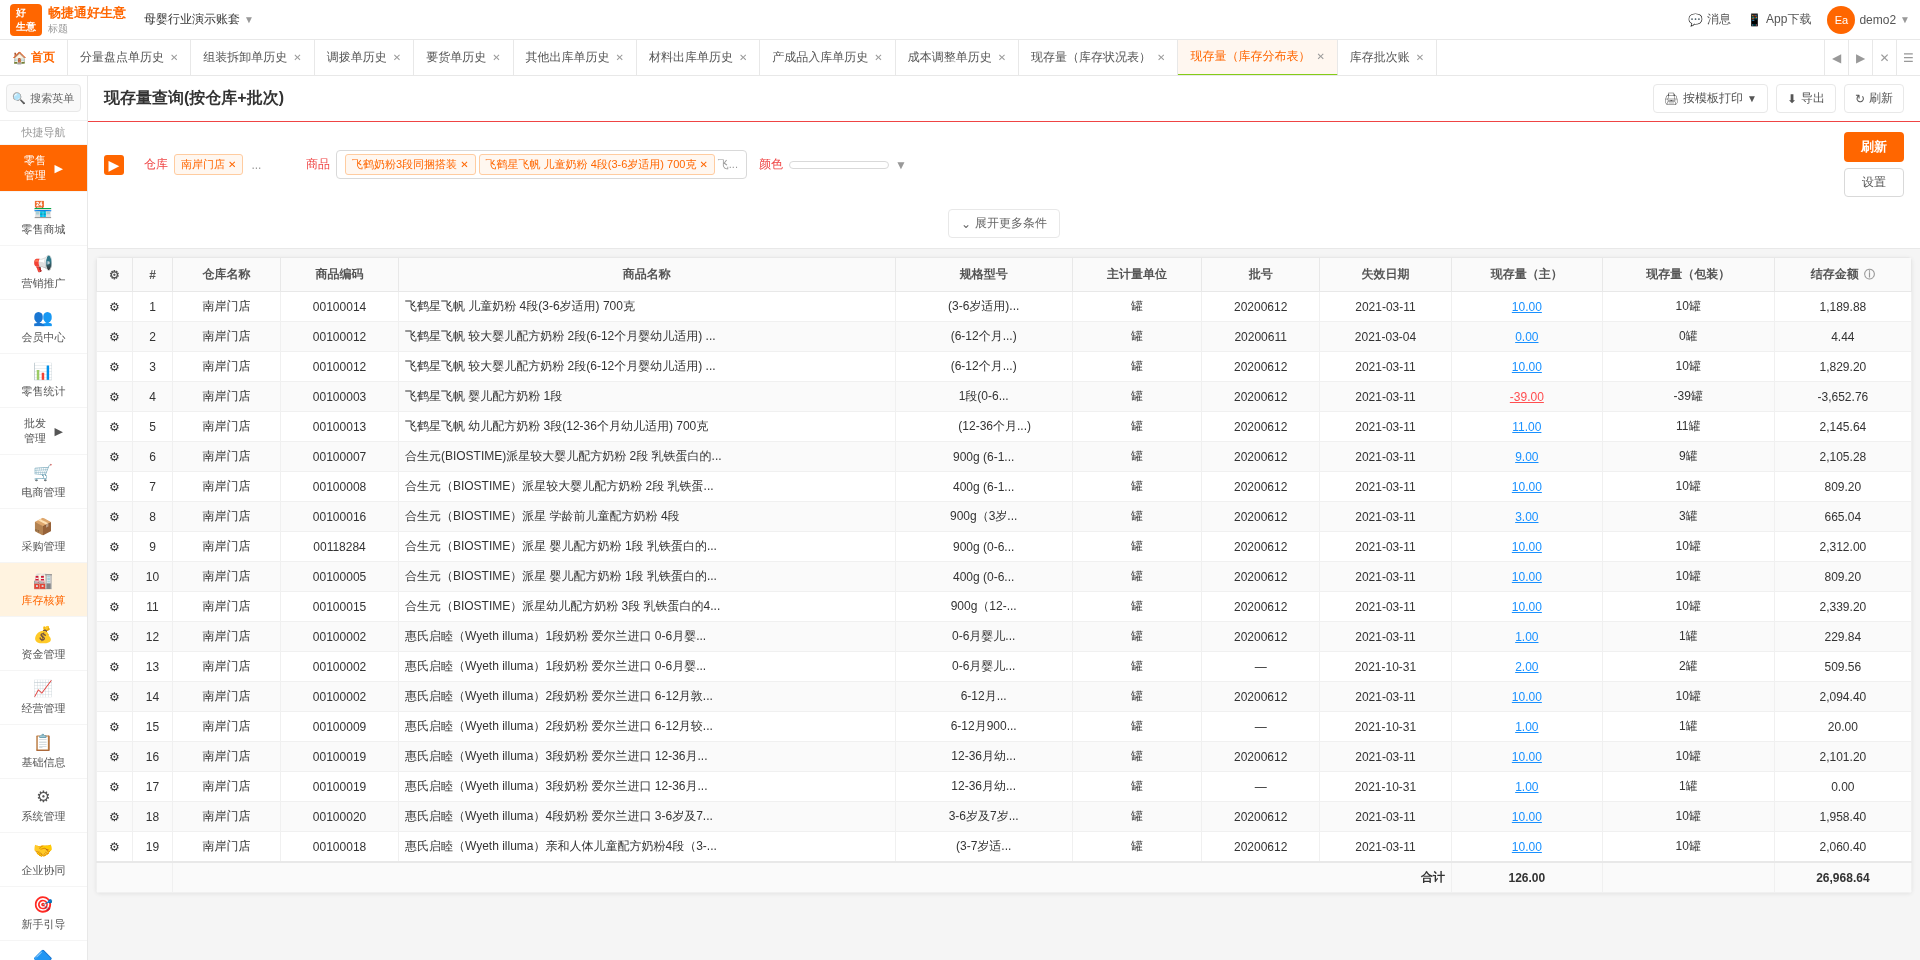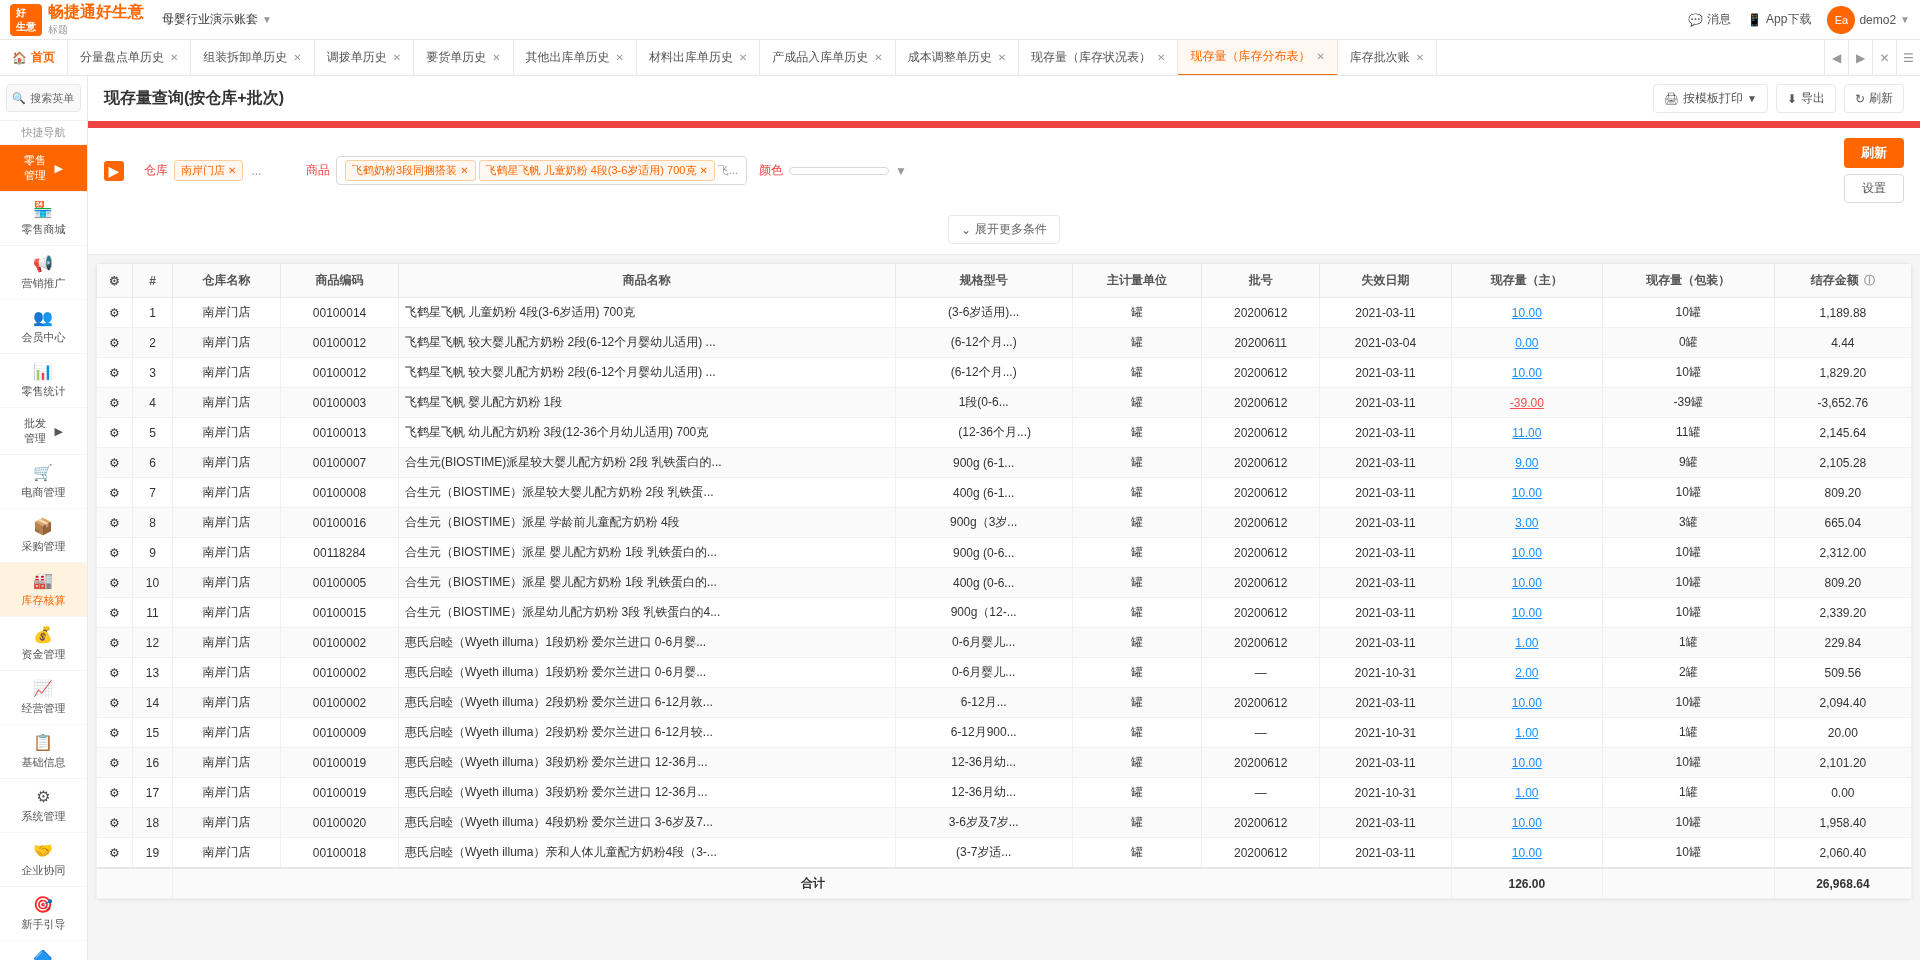"畅捷通好生意" div { font-size: 16px -> 13px }
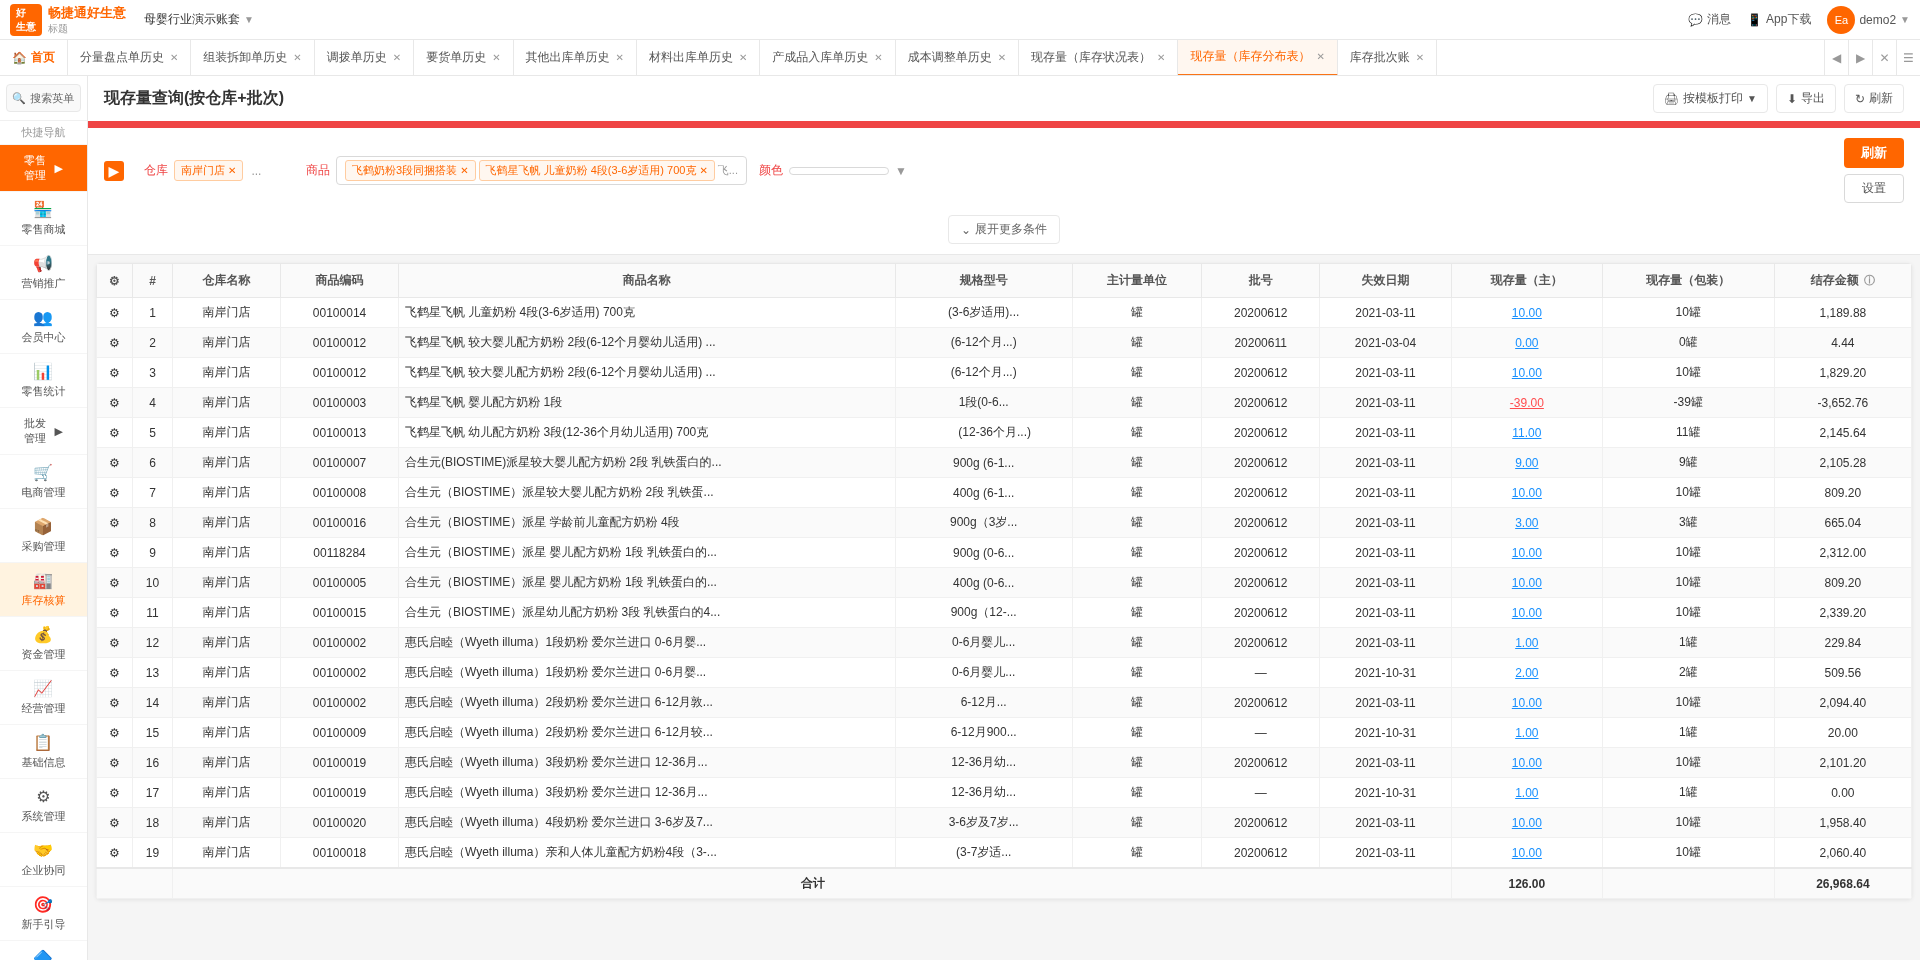"现存量（库存分布表）" .tab-item.active { border-bottom: 2px solid #f97316 -> 2px solid #84cc16 }
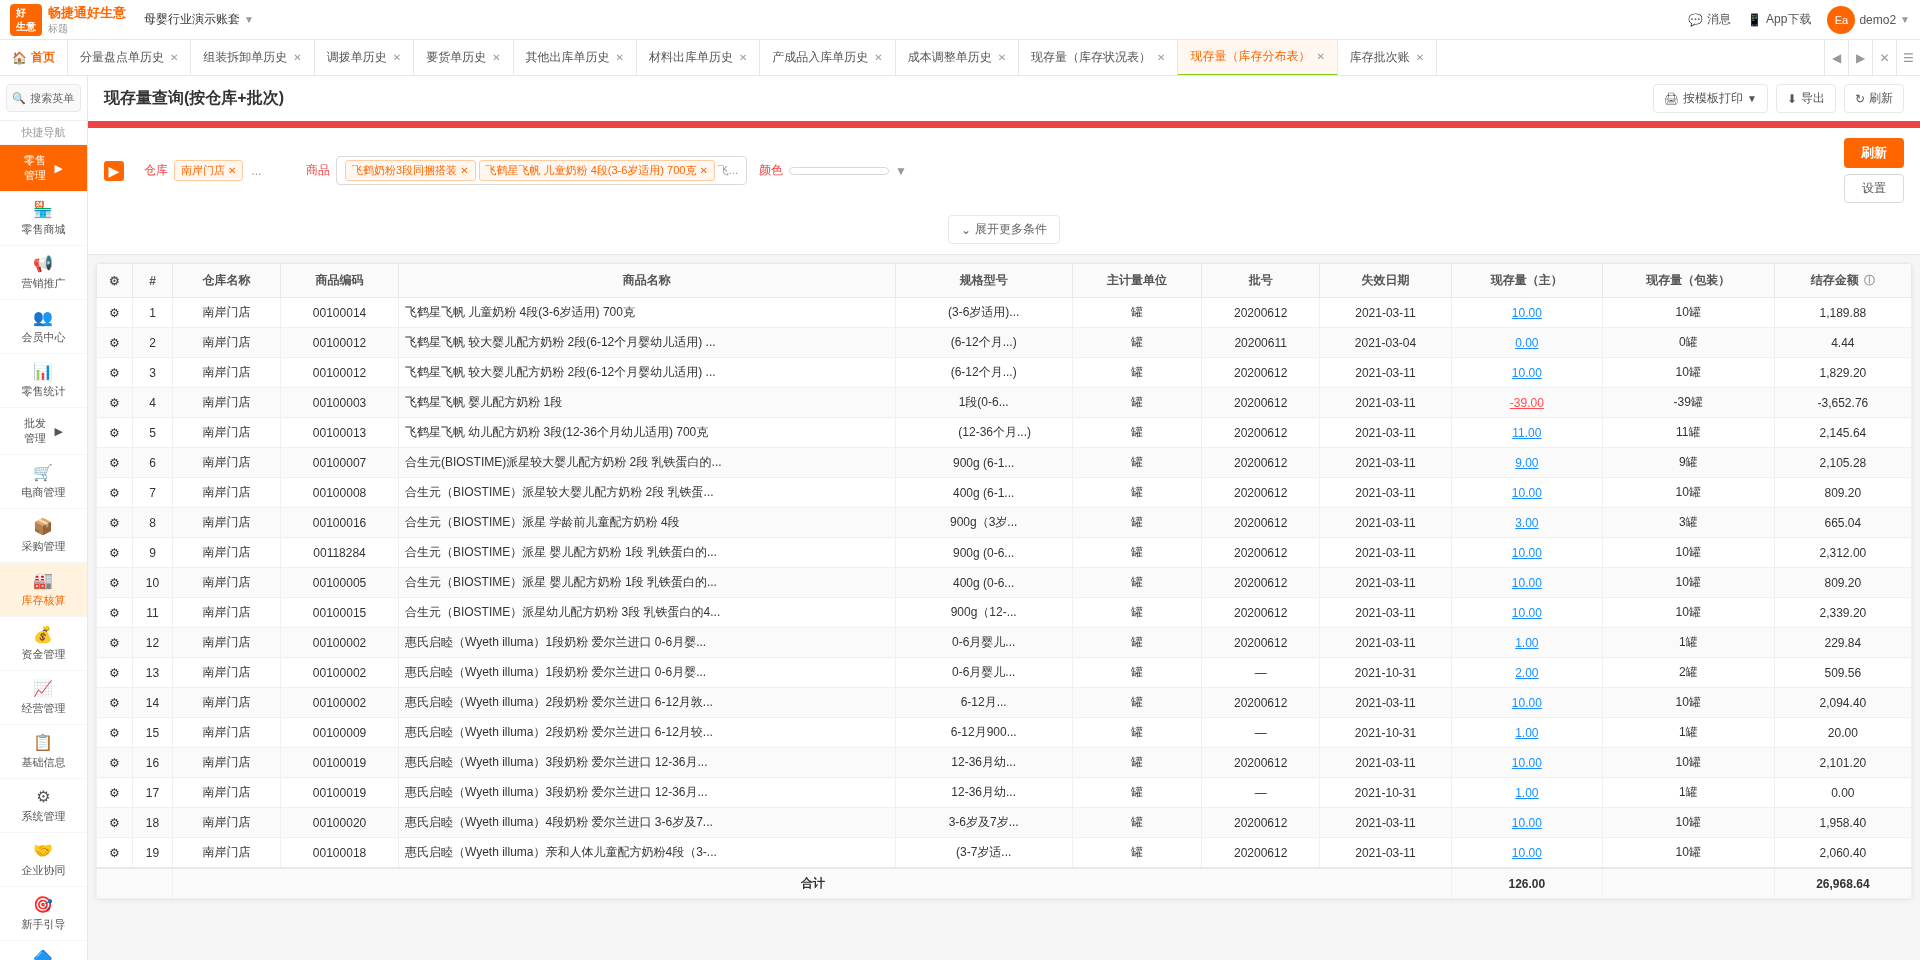"现存量查询(按仓库+批次)" .page-header { border-bottom: 7px solid #ef4444 -> 1px solid #ef4444 }
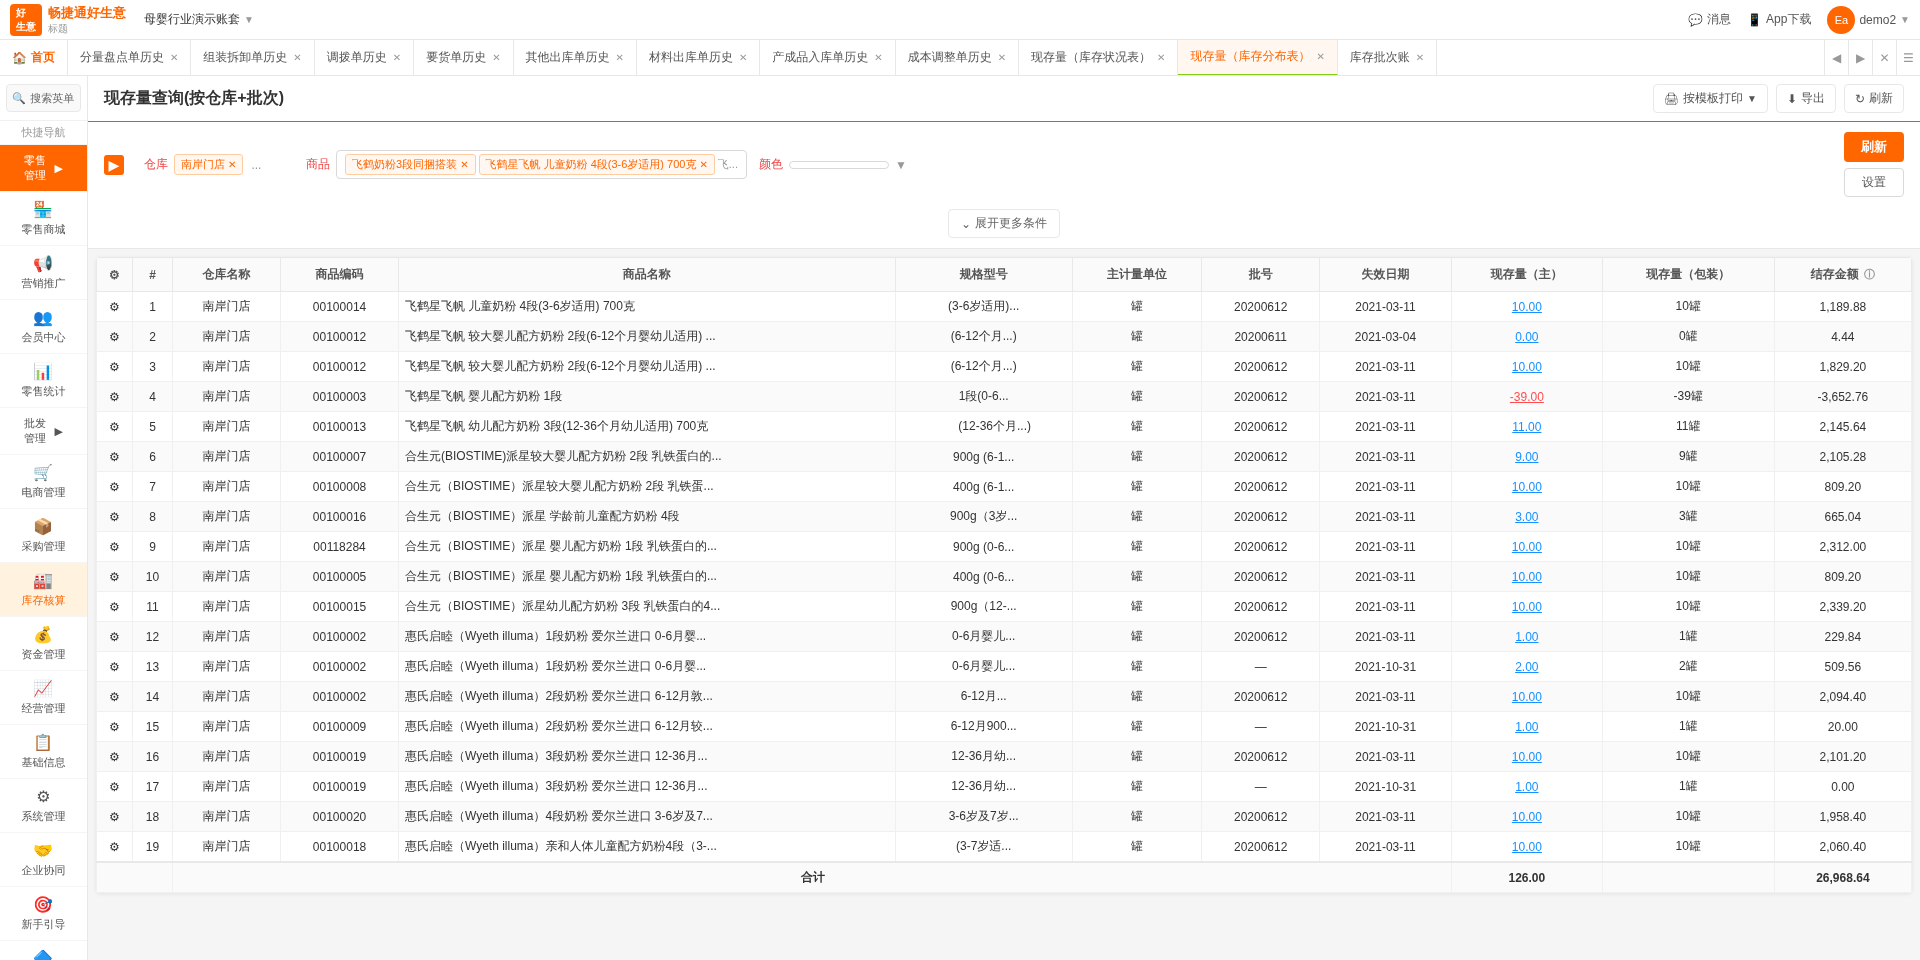"合计" td { text-align: center -> right }
